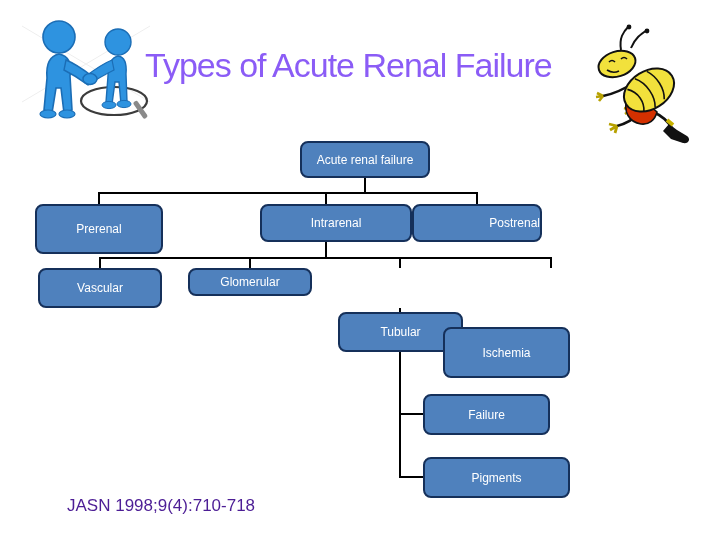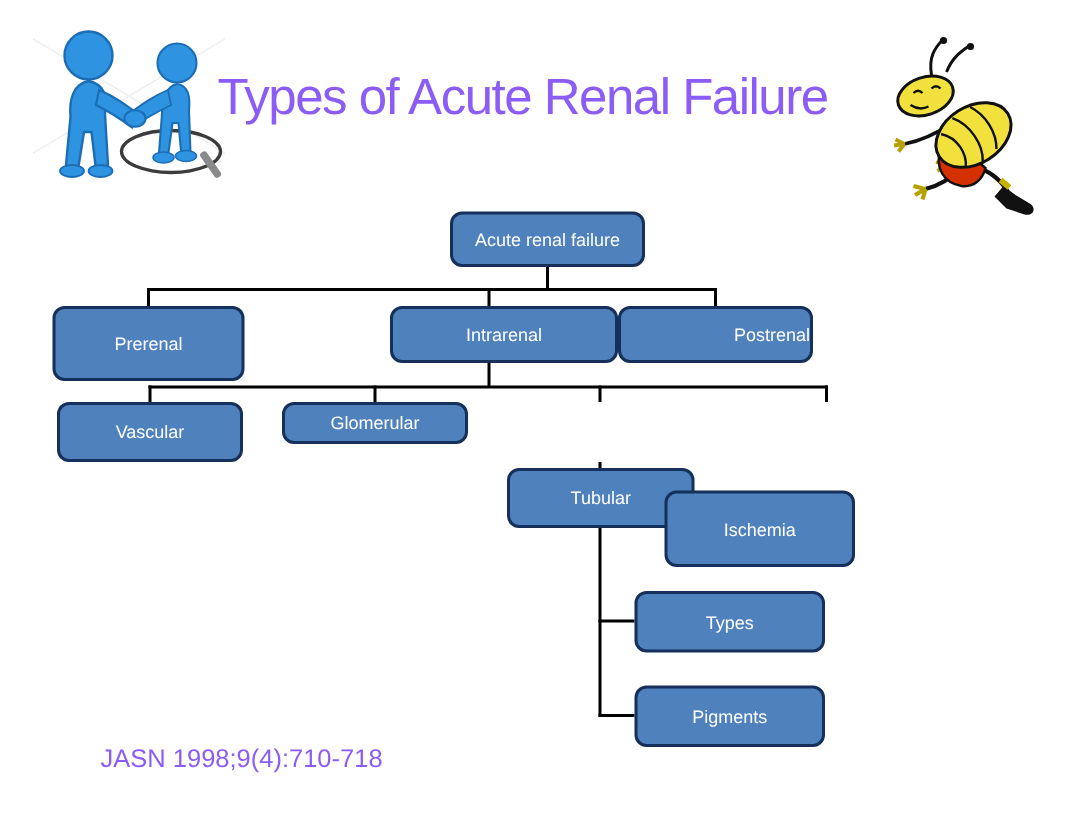"Types" span { text: Types -> Failure }
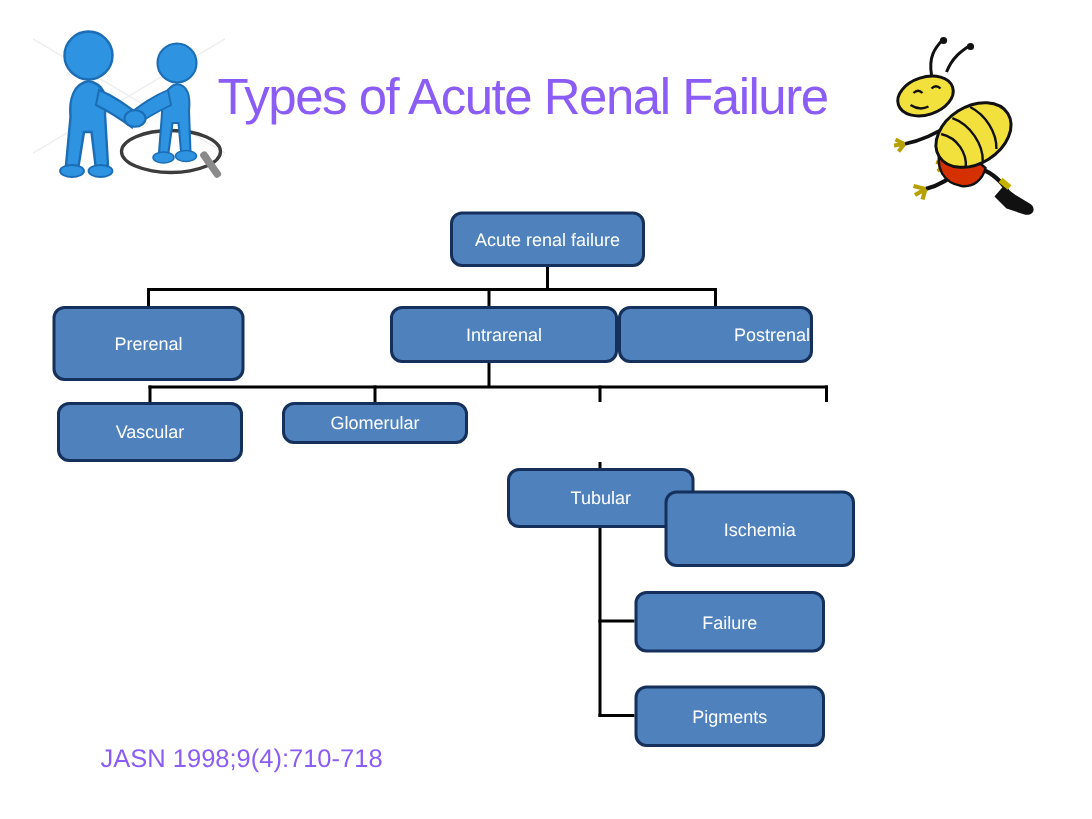"Pigments" #n-pigments { width: 127px -> 147px }
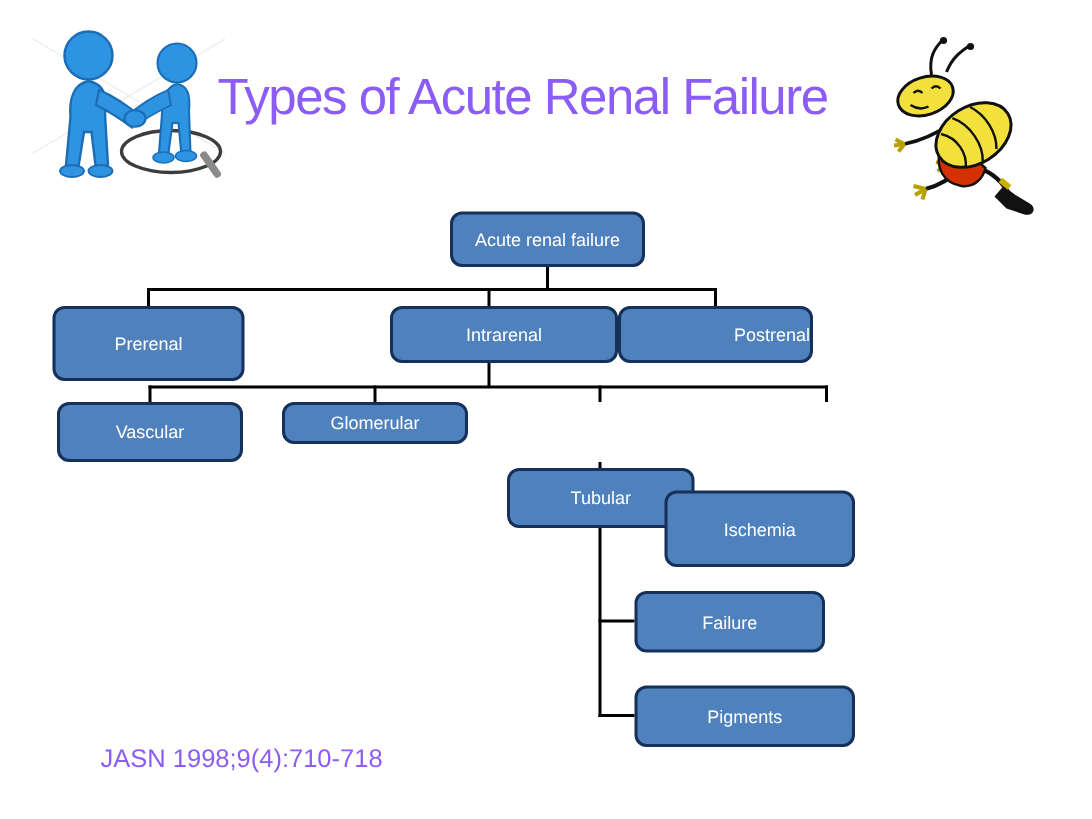"JASN 1998;9(4):710-718" .citation { color: #8b5cf6 -> #4c1d95 }
